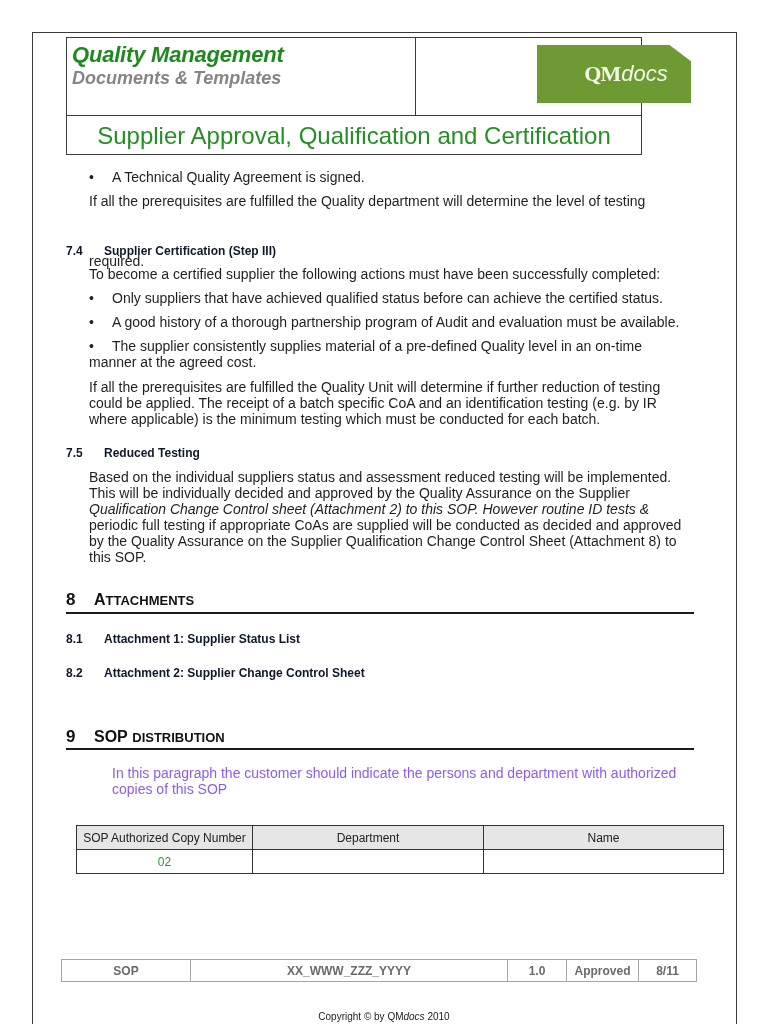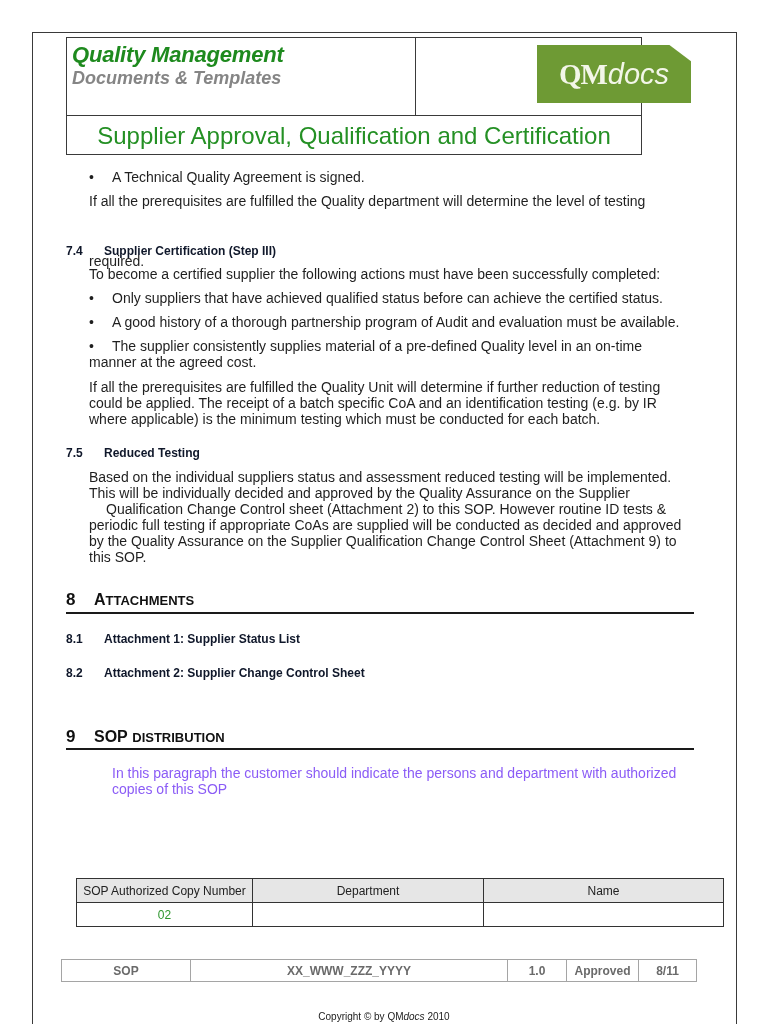"QM" .logo-text { font-size: 29px -> 22px; left: 0 -> 12px }
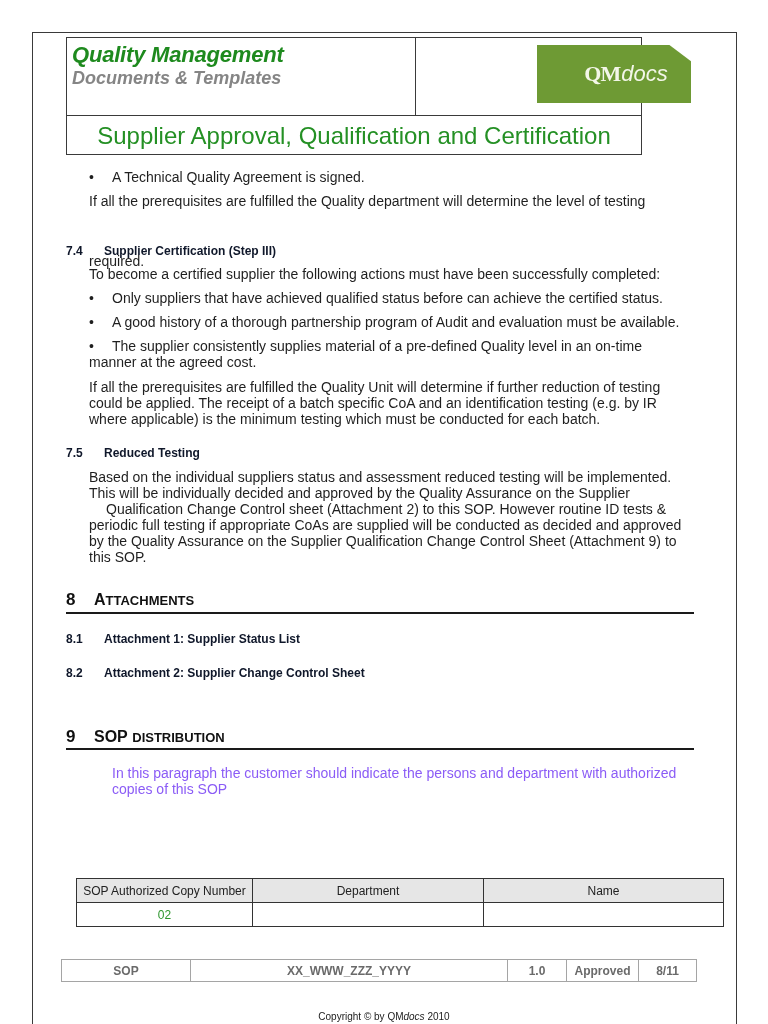"Qualification Change Control sheet" div.txt { font-style: none -> italic; left: 106px -> 89px }
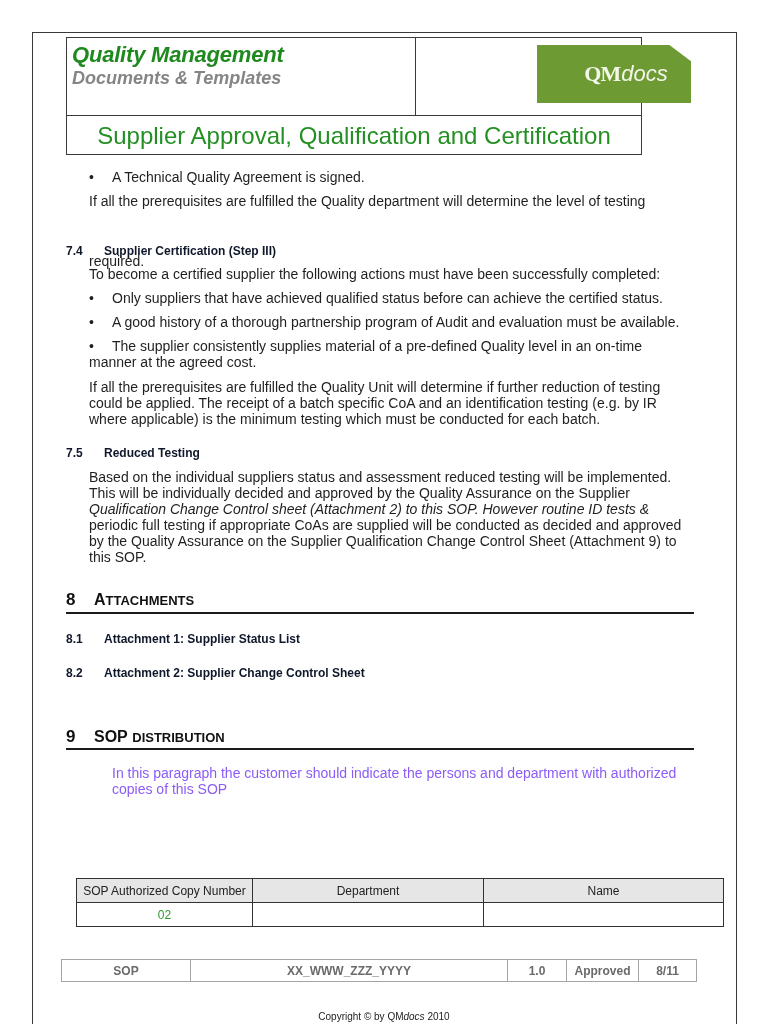"by the Quality Assurance on" div.txt { text: 9 -> 8 }
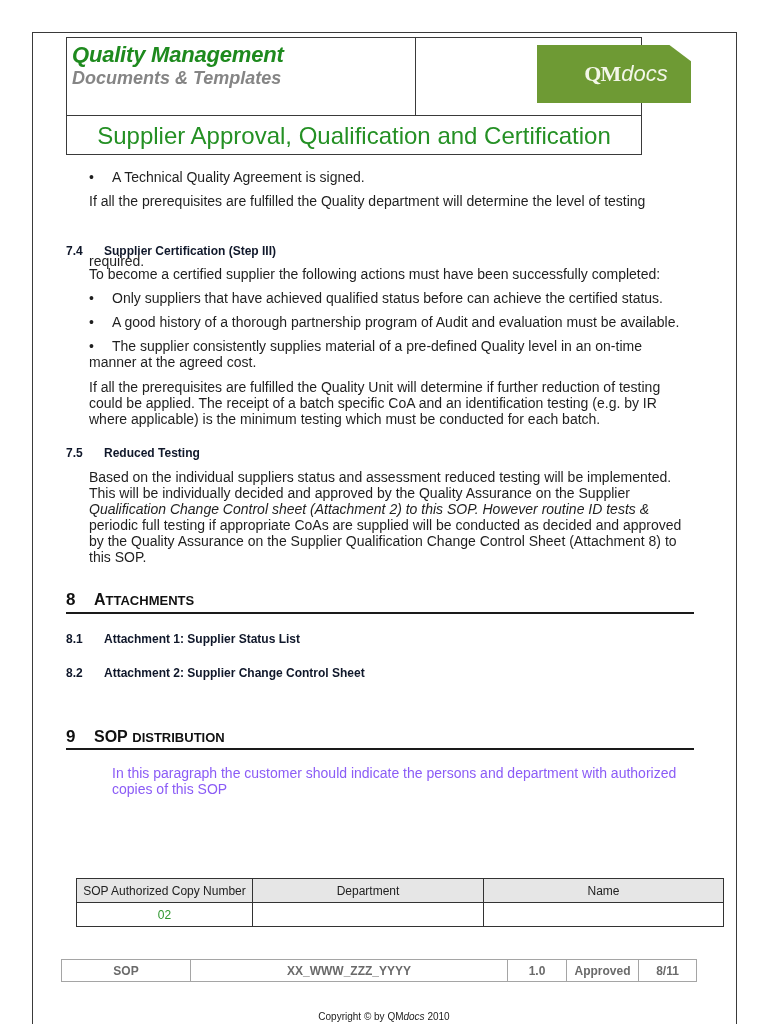"SOP Authorized Copy Number" table.dist { top: 878px -> 825px }
